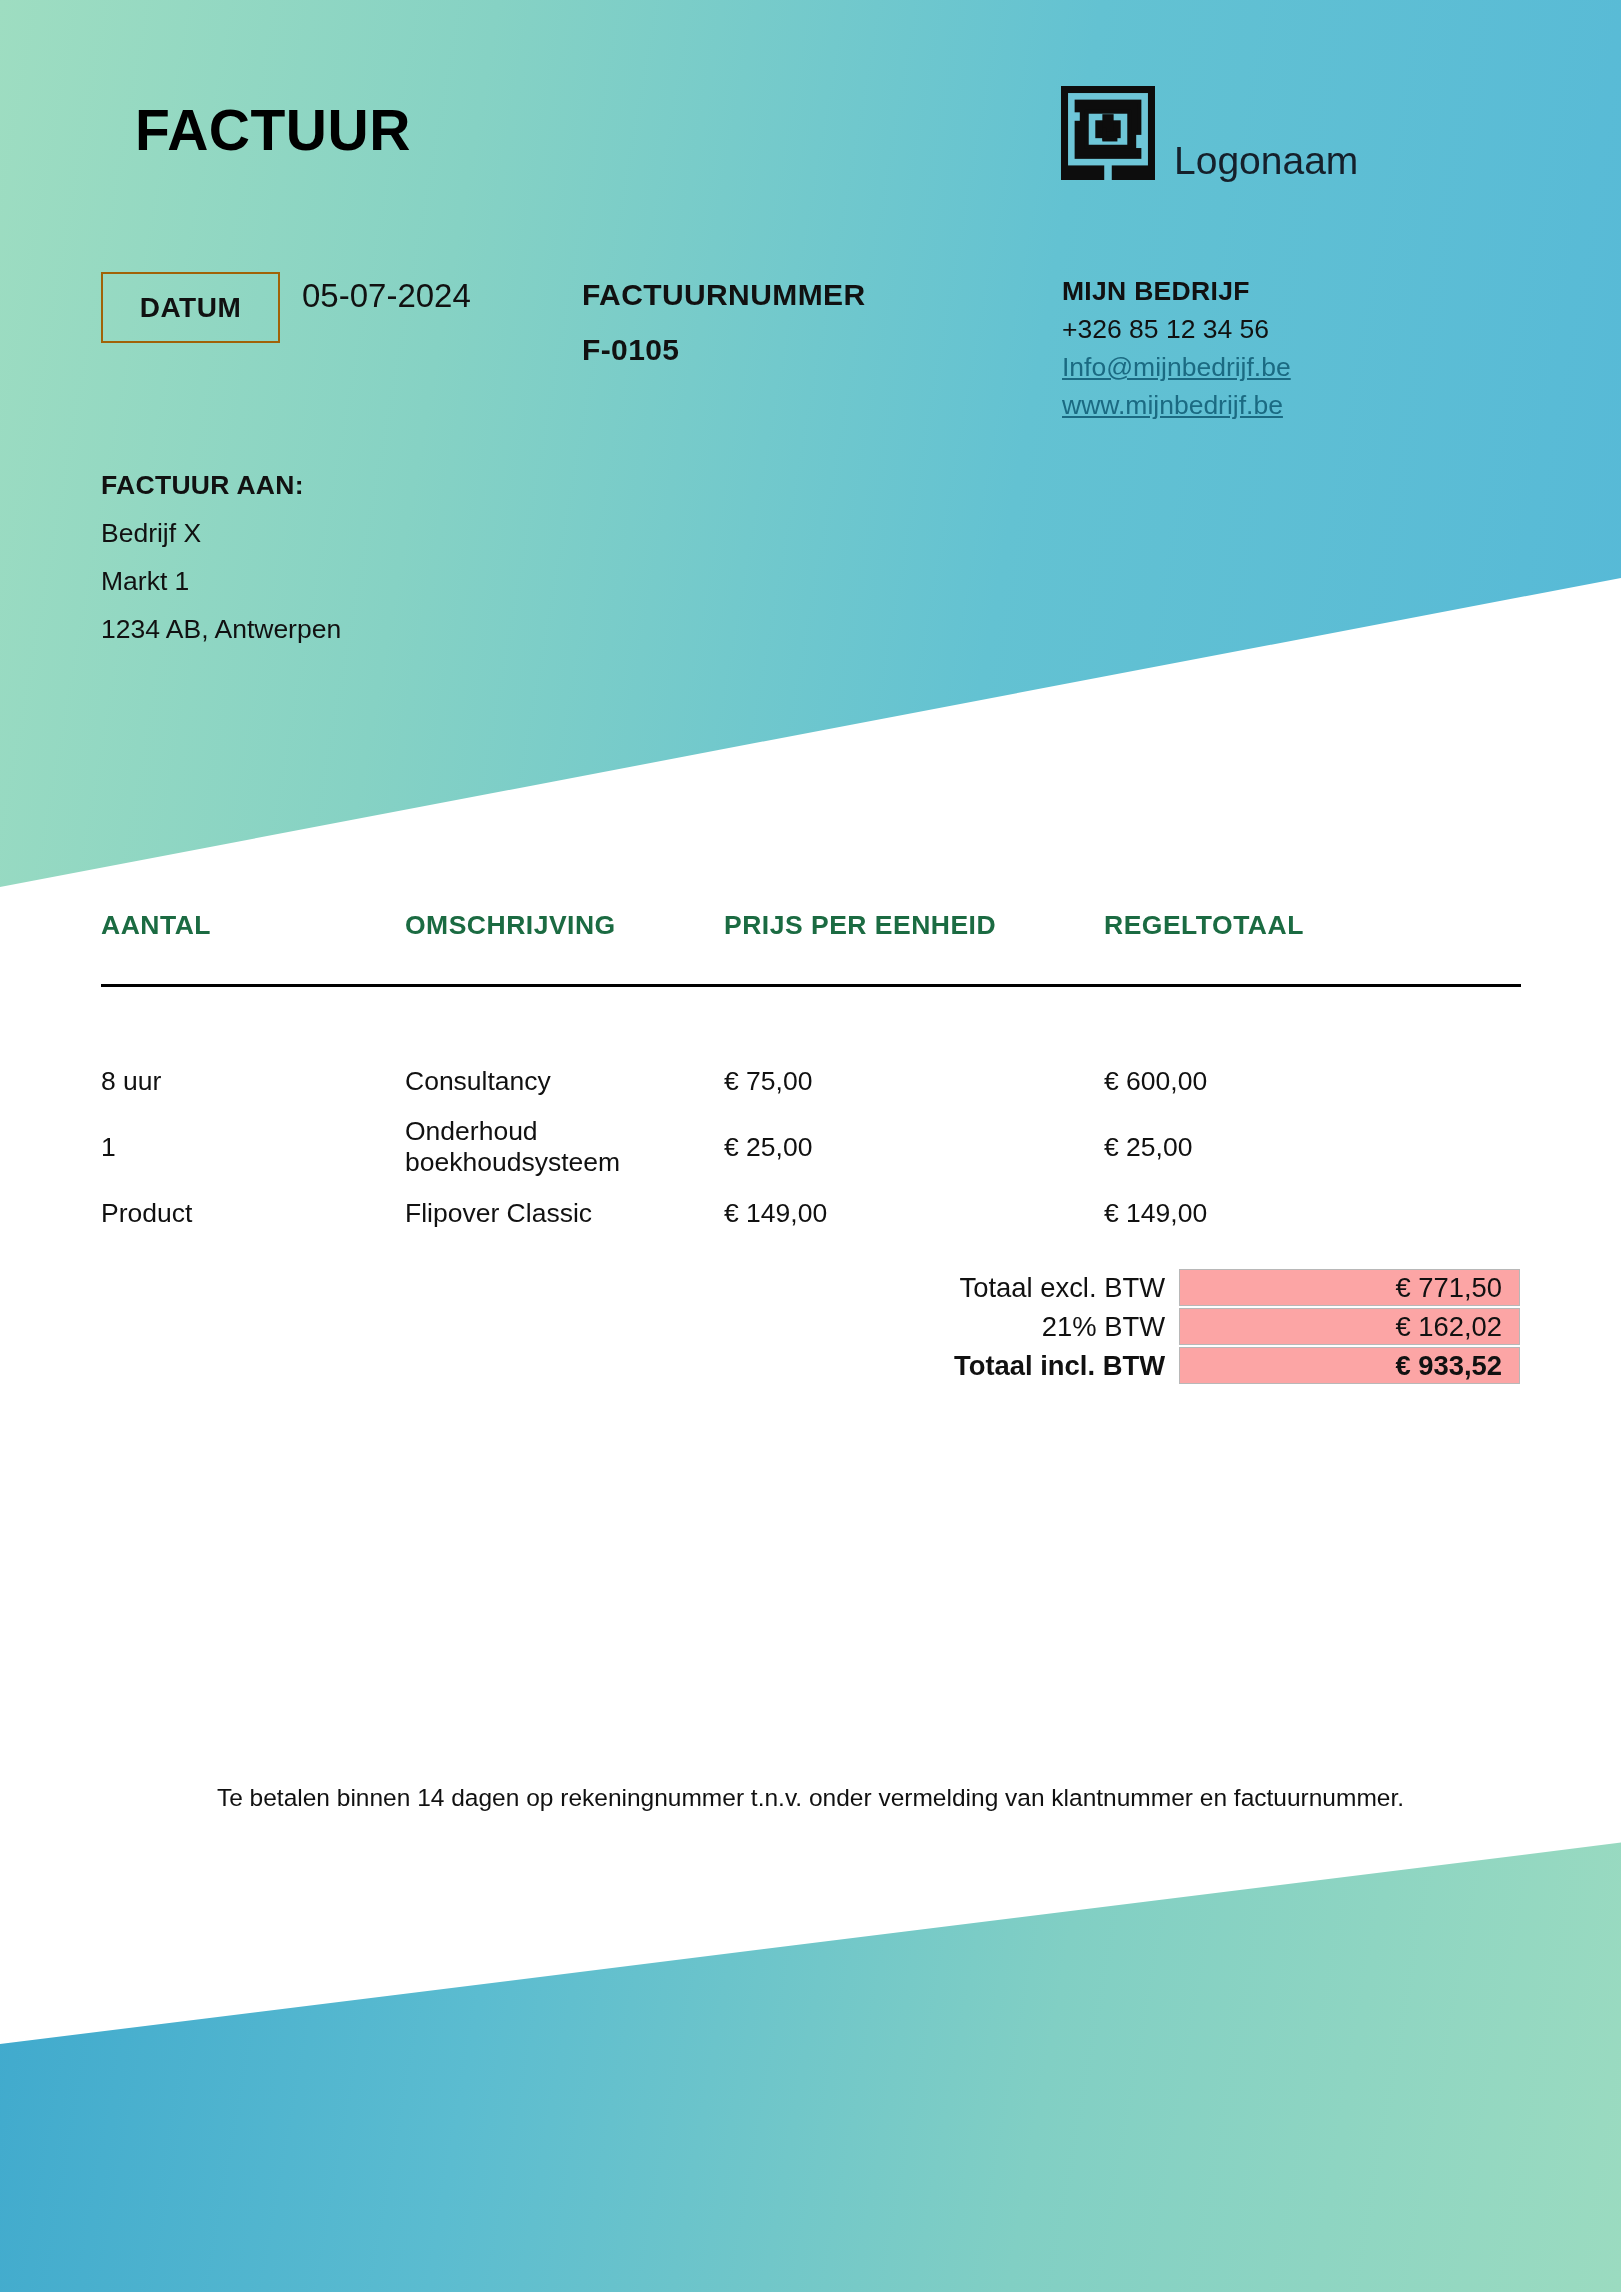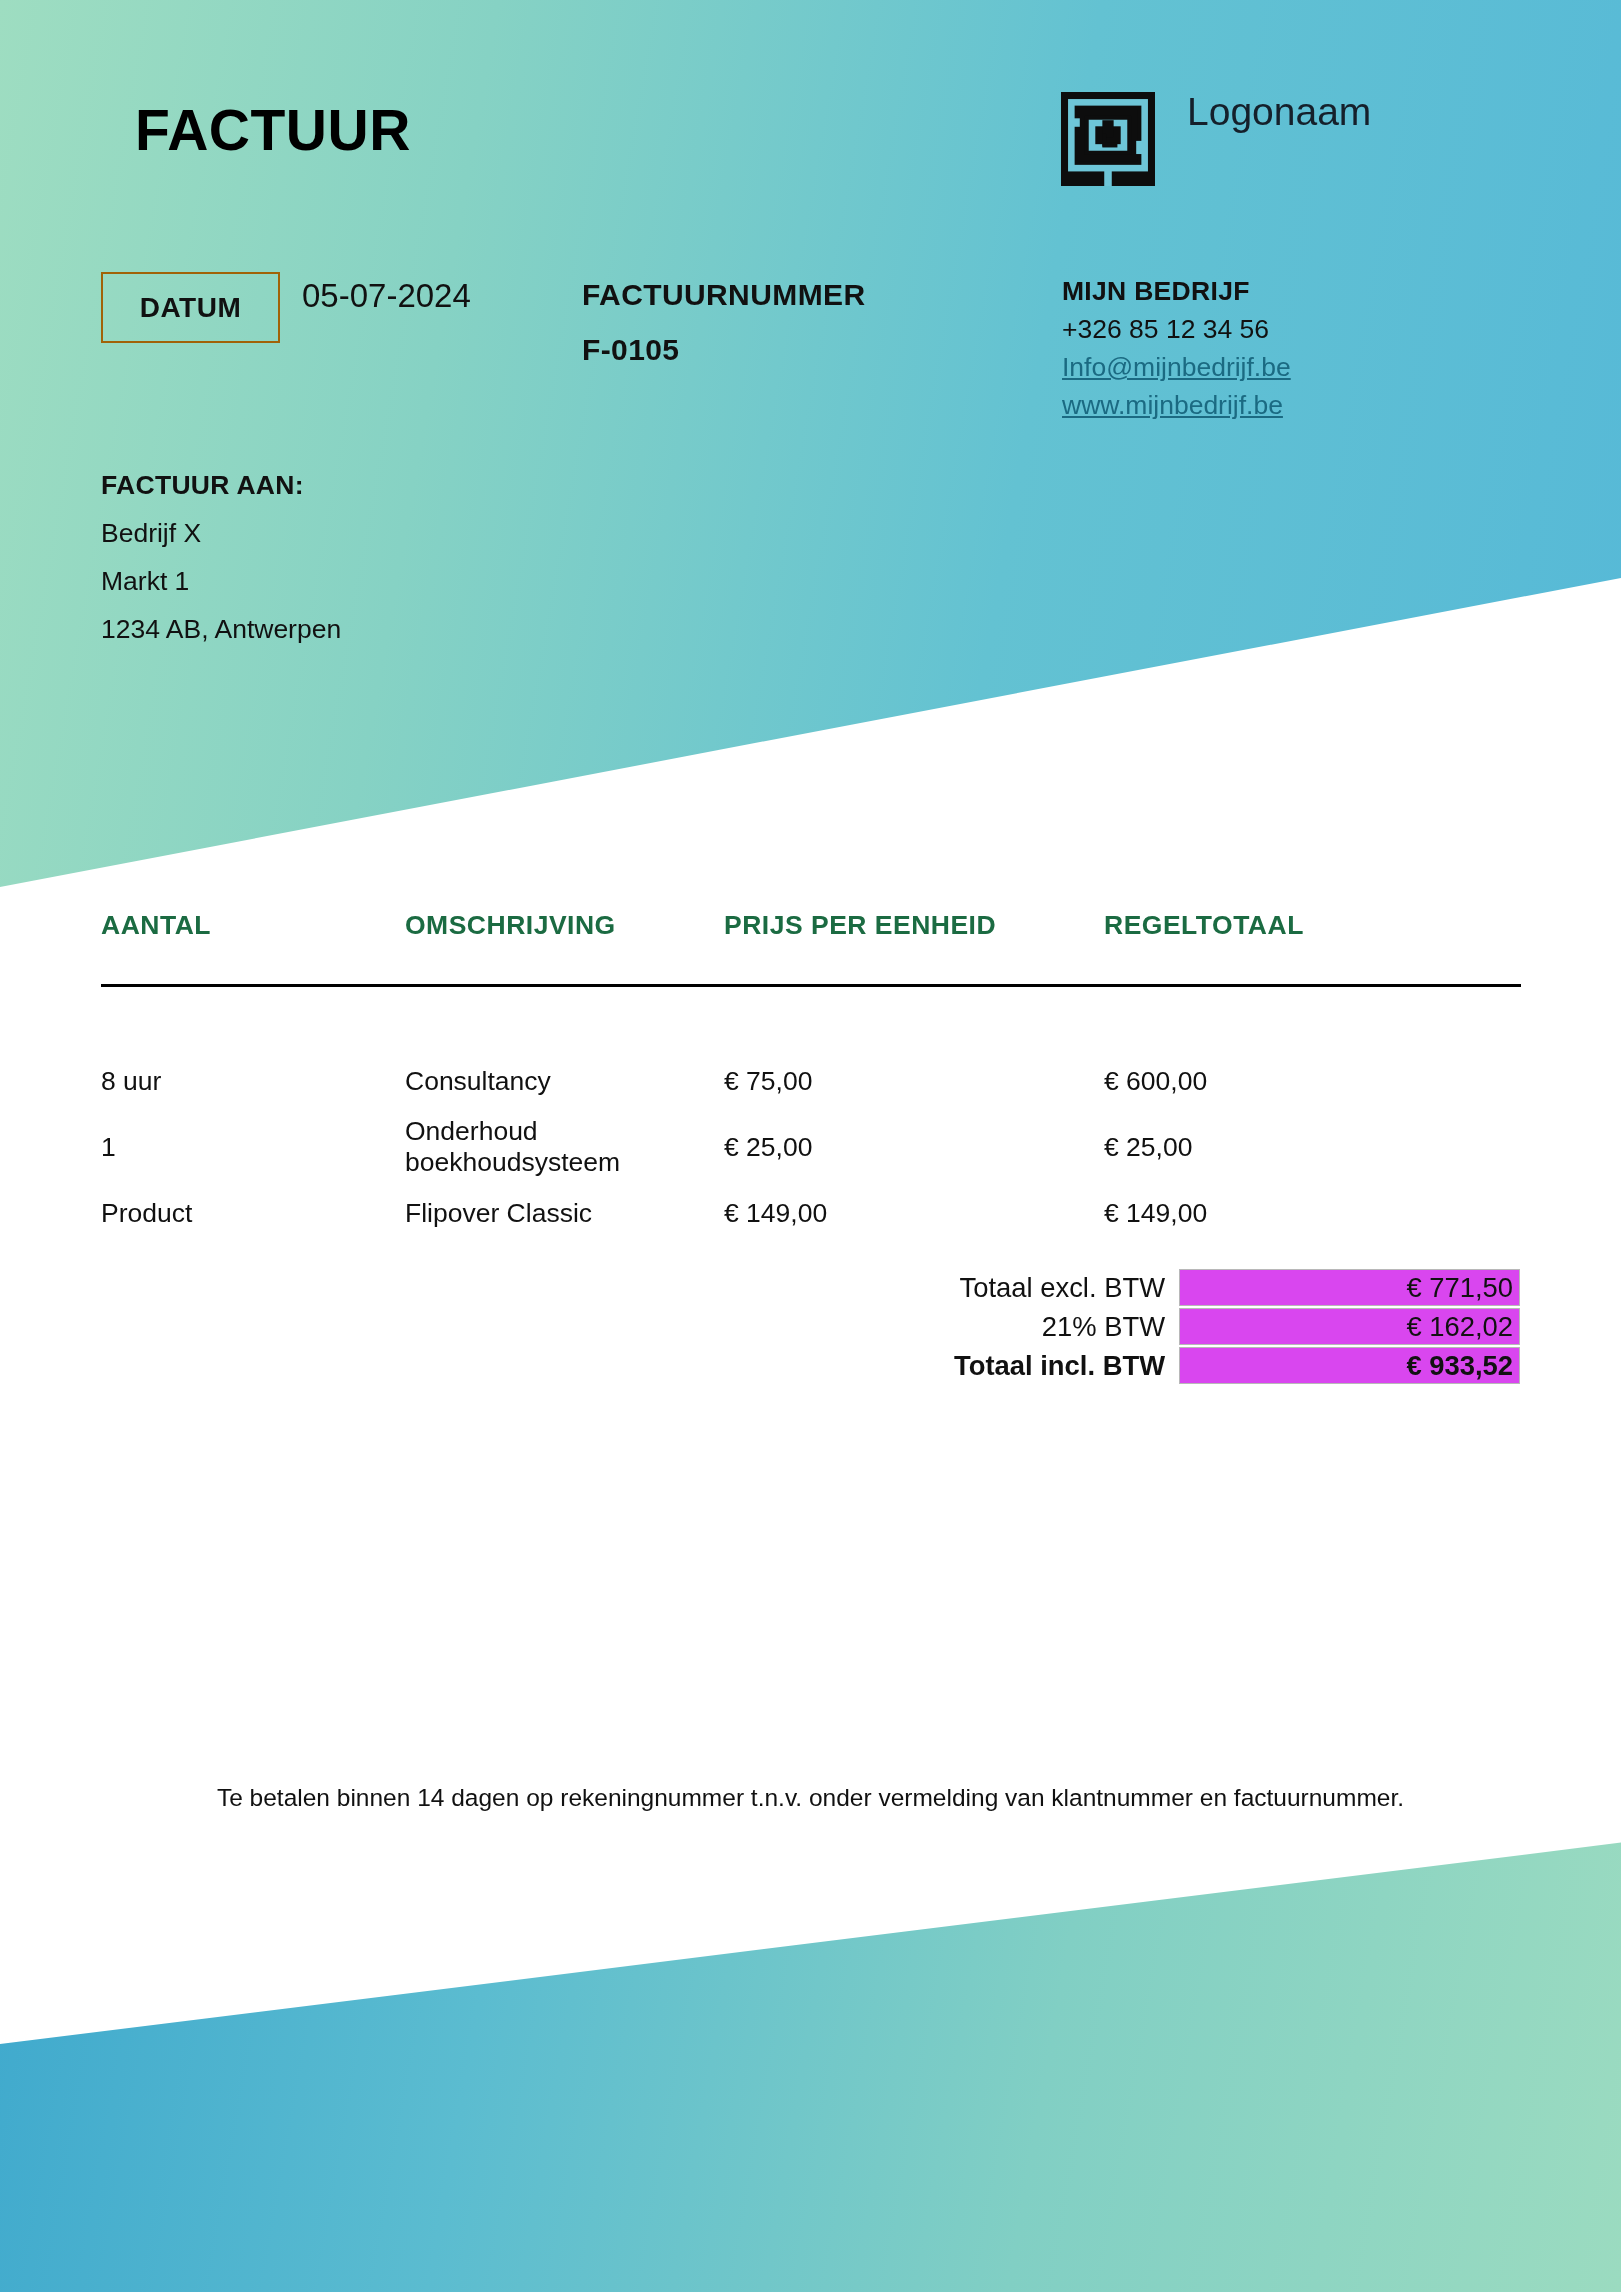"Logonaam" #brand { align-items: flex-start -> flex-end; gap: 32px -> 19px; top: 92px -> 86px }
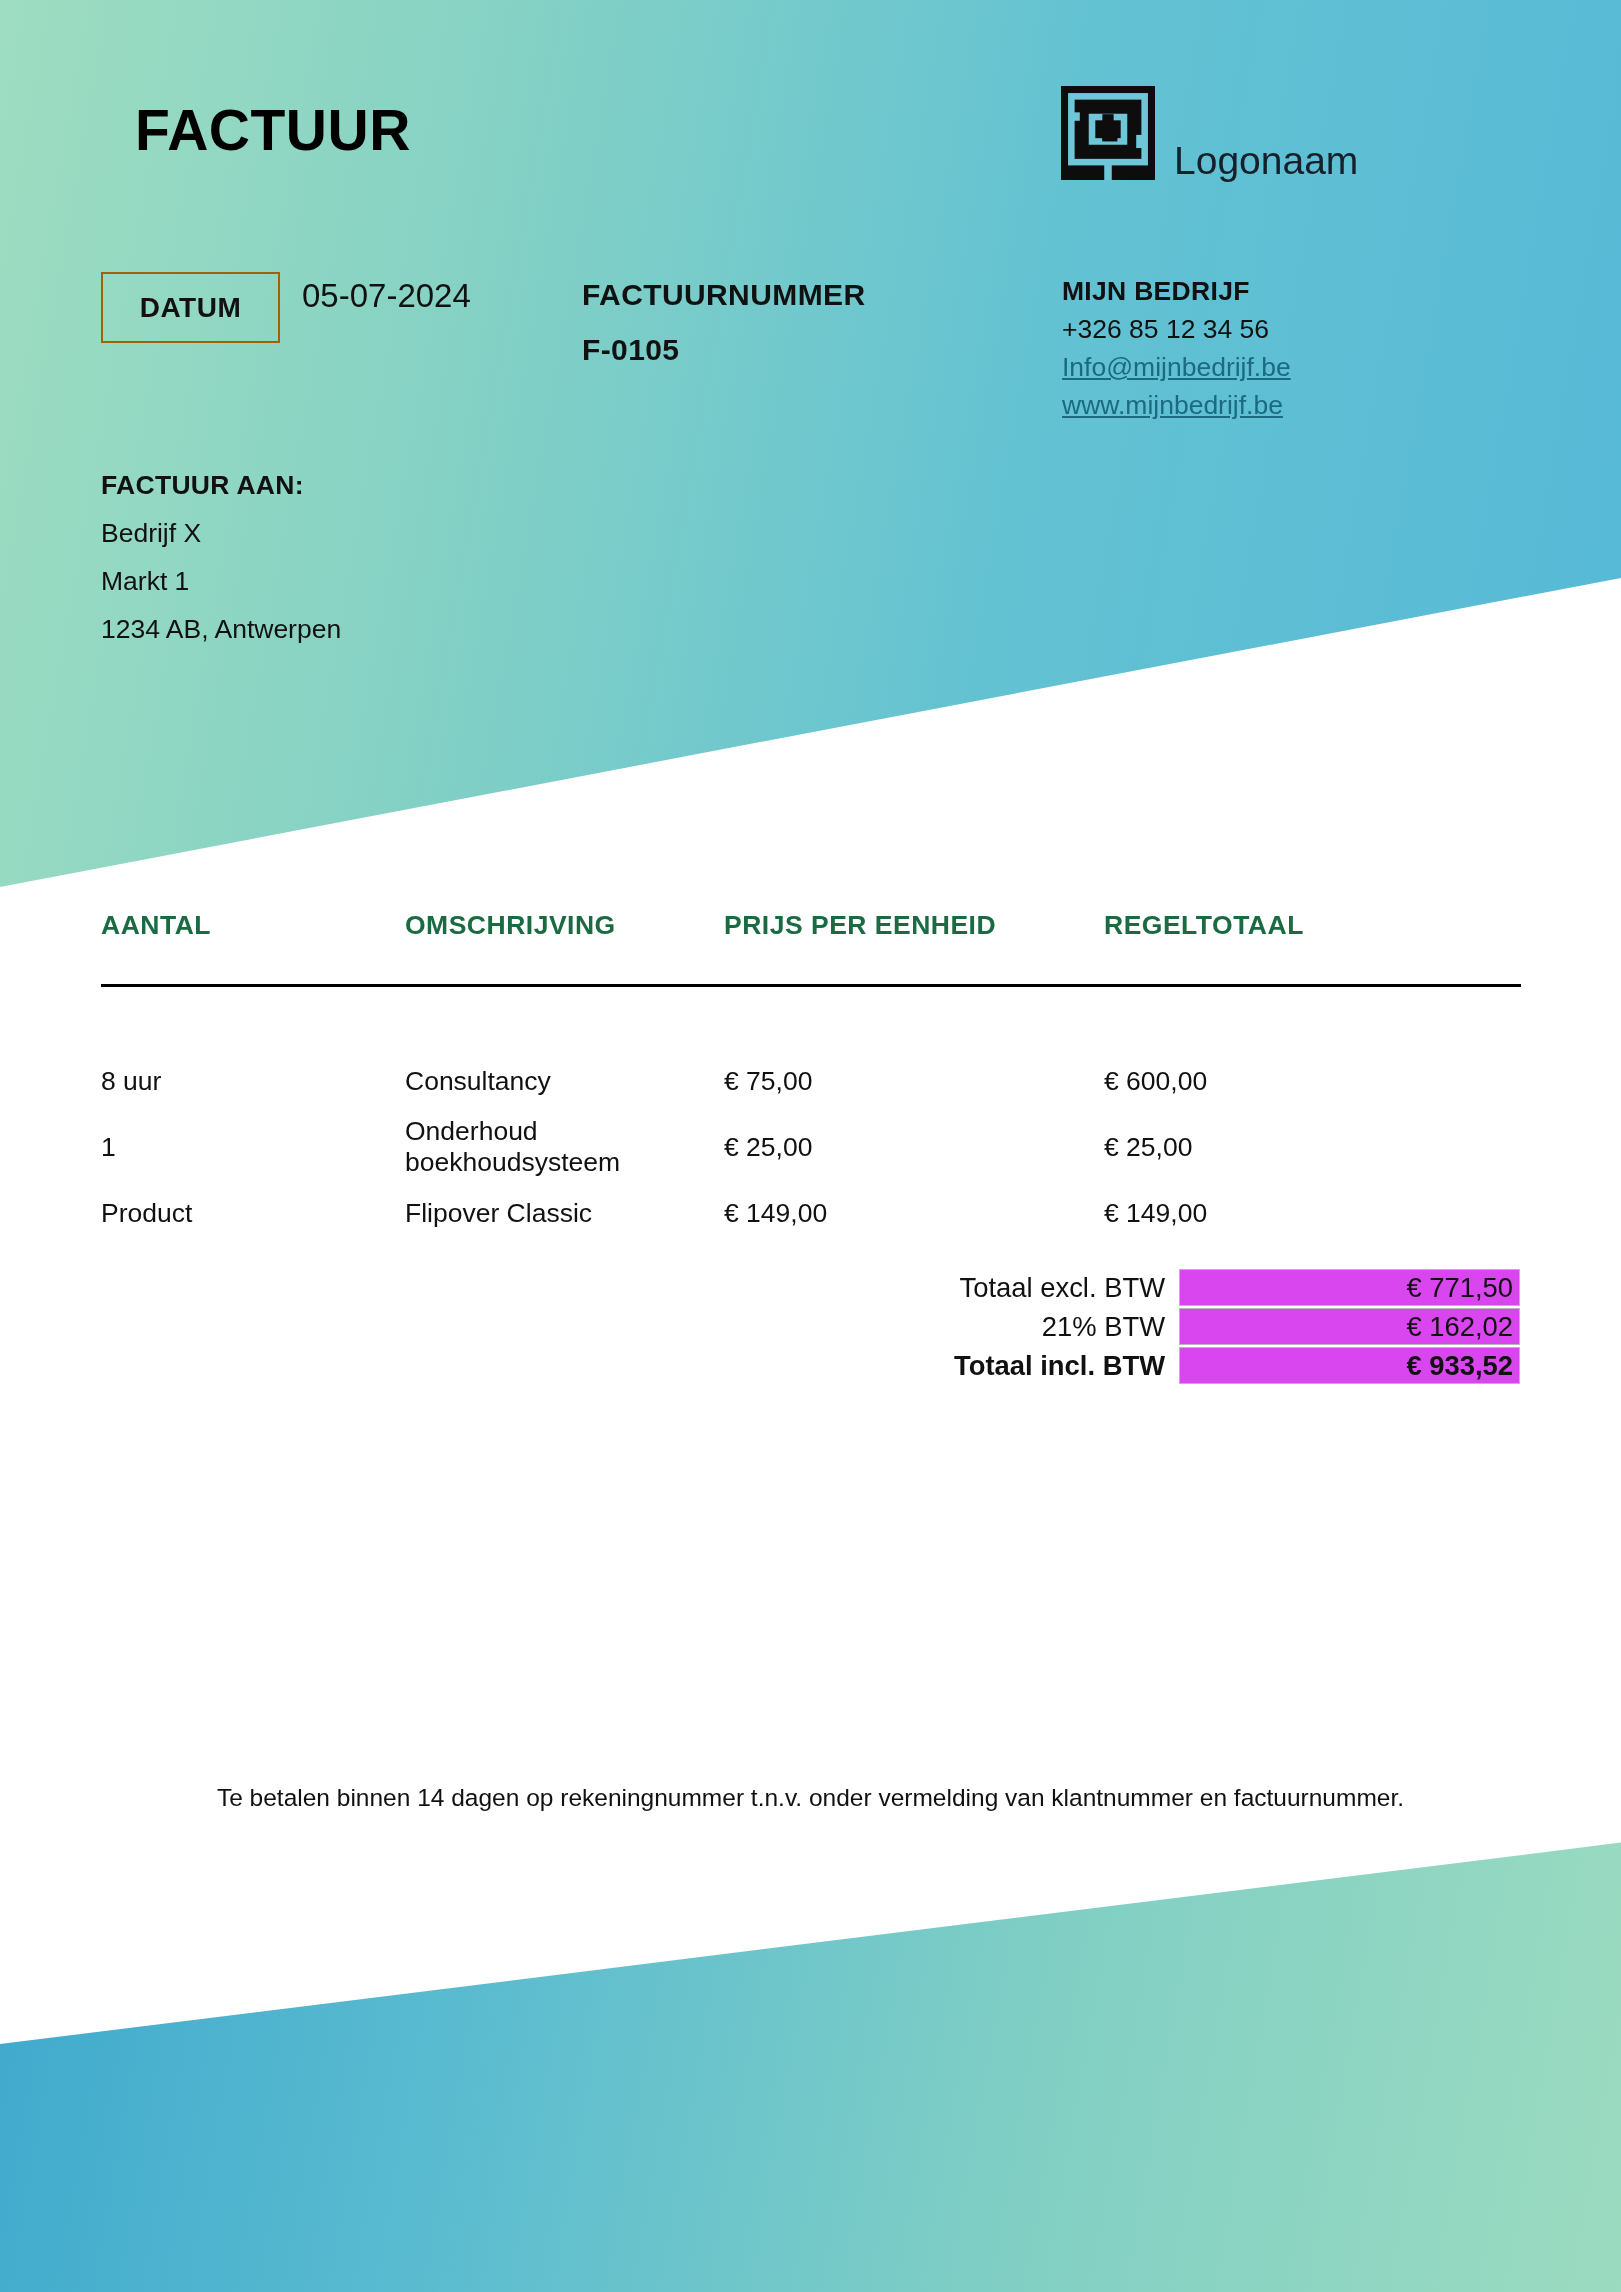"€ 771,50" .total-value { background: #d946ef -> #fca5a5; padding-right: 6px -> 17px }
